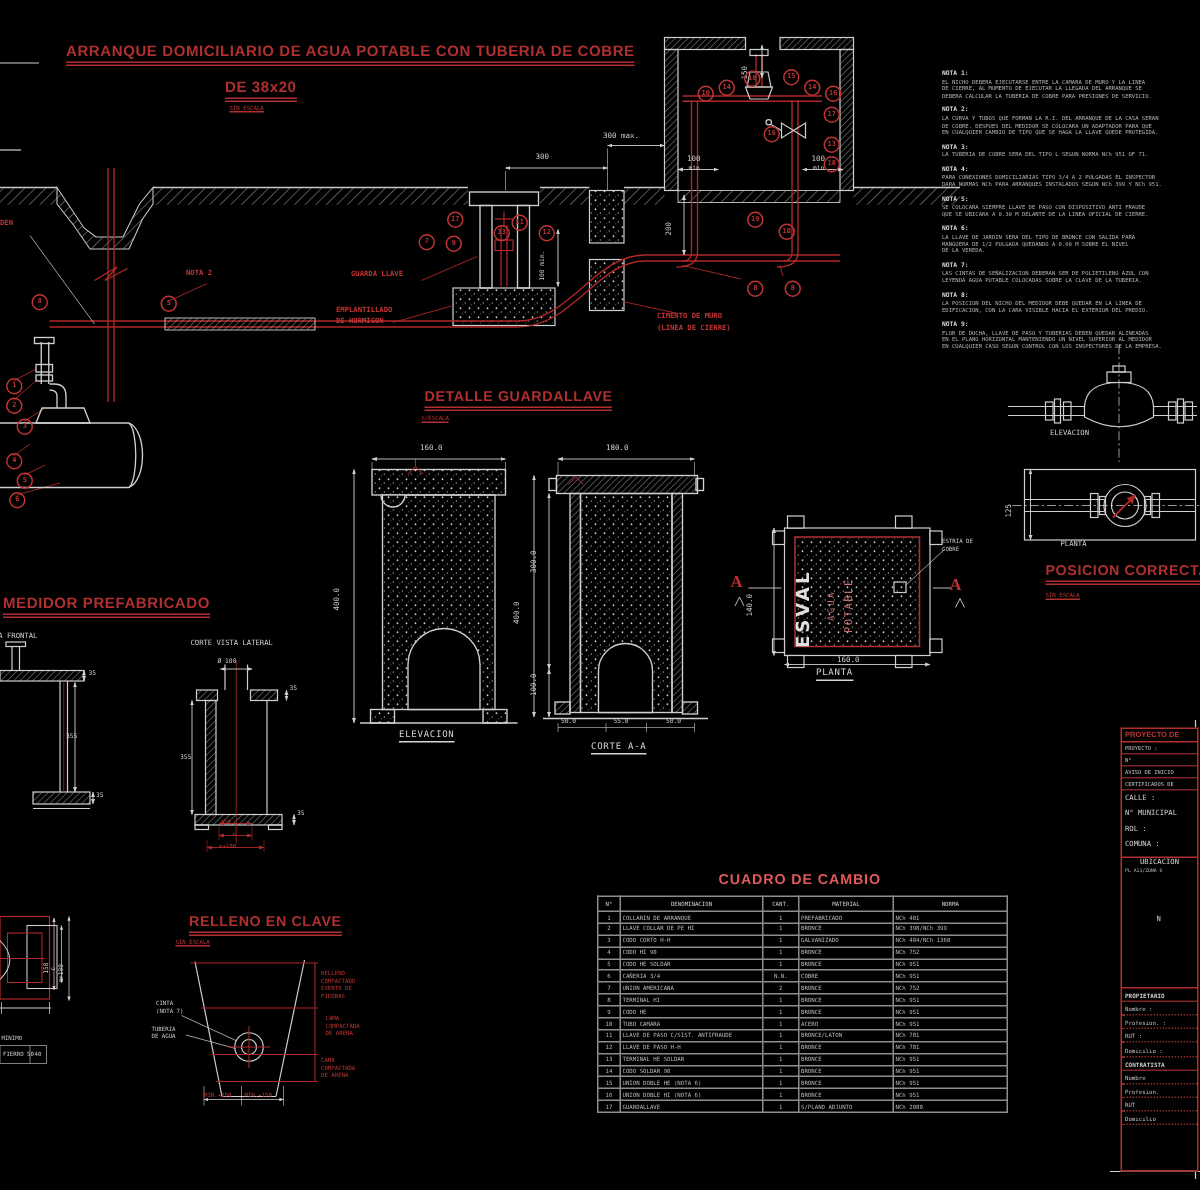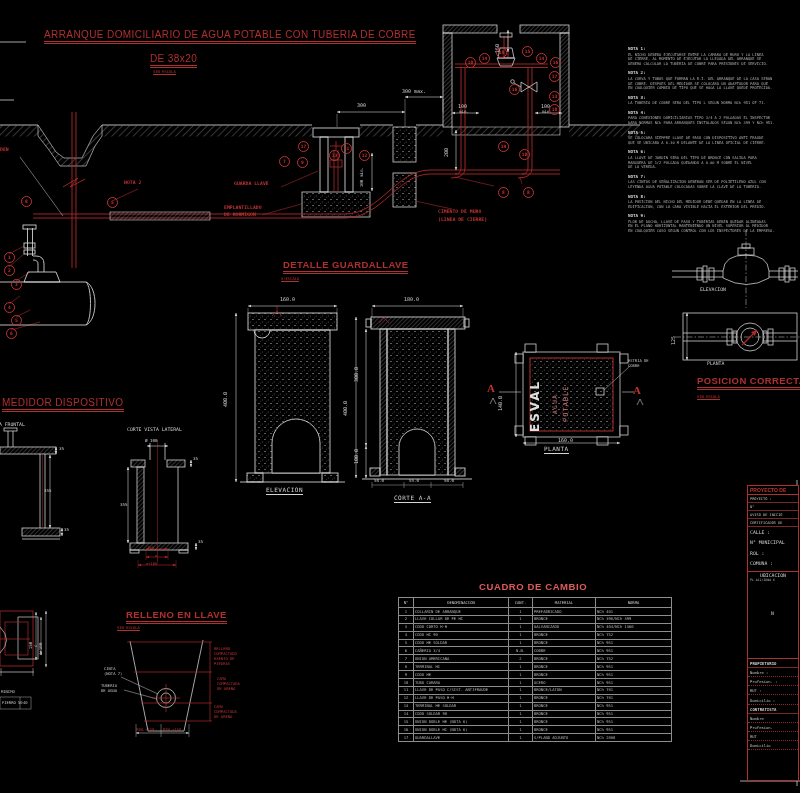"ARRANQUE DOMICILIARIO DE AGUA POTABLE" .t-red-lg { font-weight: normal -> bold }
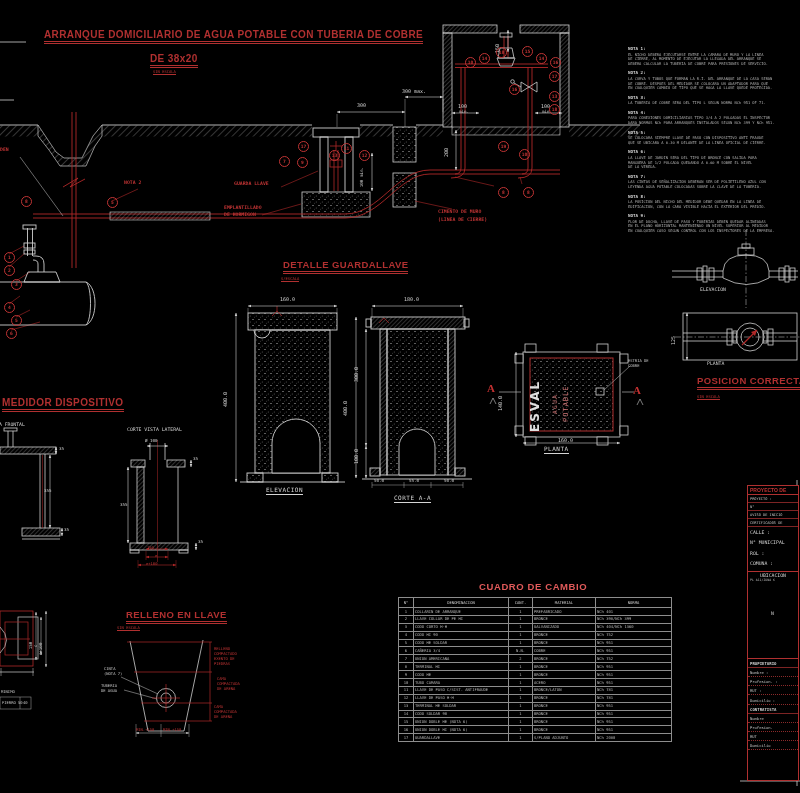"MEDIDOR DISPOSITIVO" span.lbl { text: DISPOSITIVO -> PREFABRICADO }
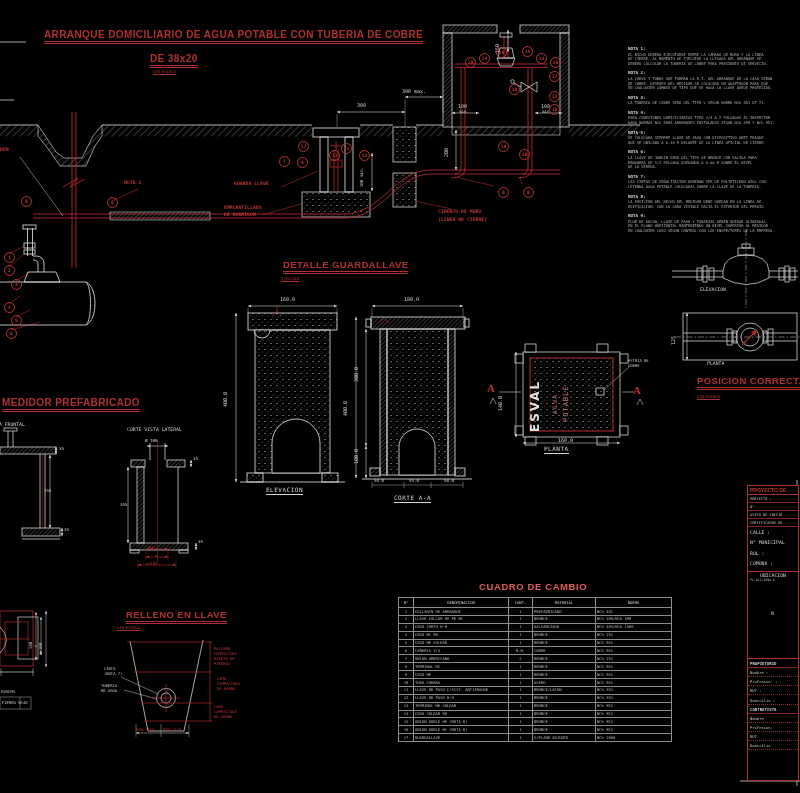"RELLENO EN LLAVE" span.lbl { text: LLAVE -> CLAVE }
